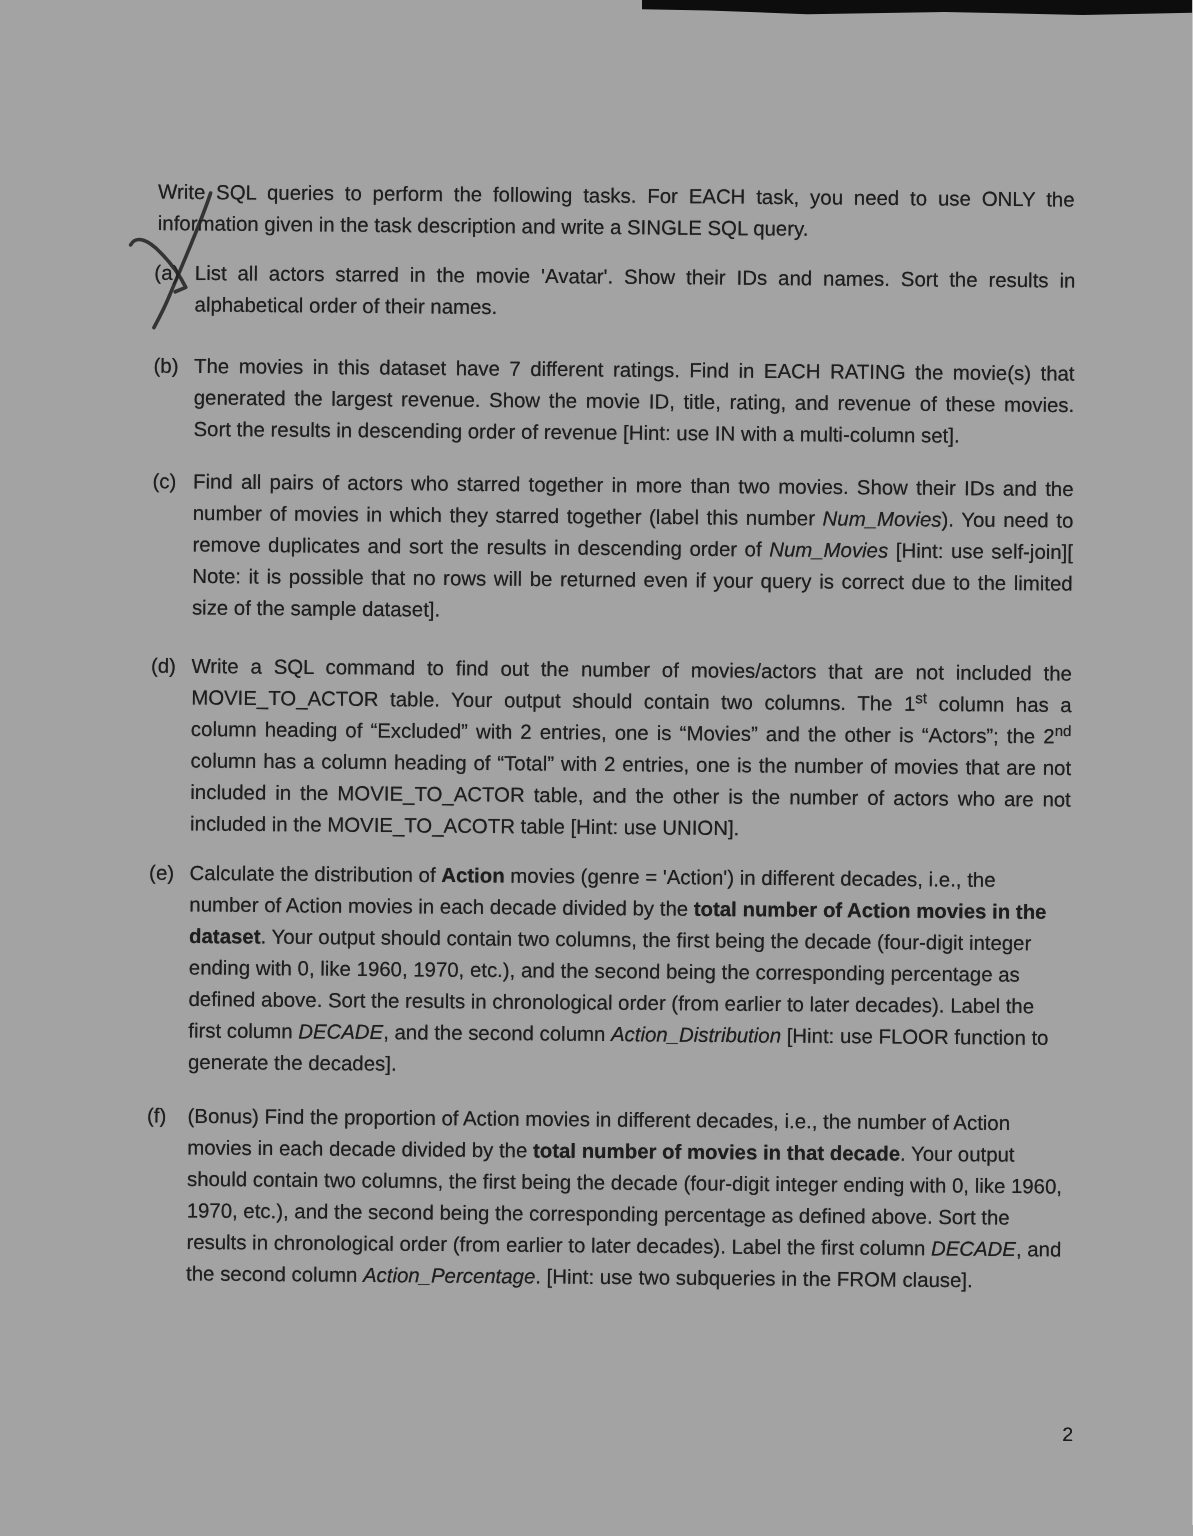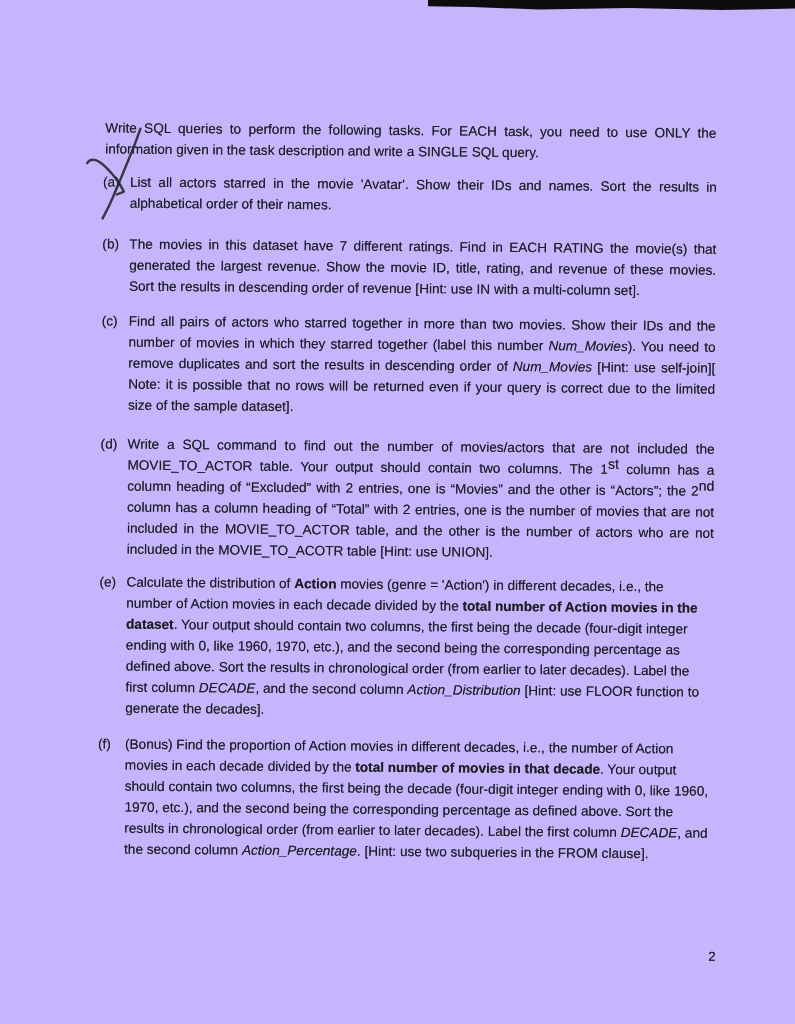"Write SQL queries to perform" .page { background: #c4b5fd -> #a3a3a3 }
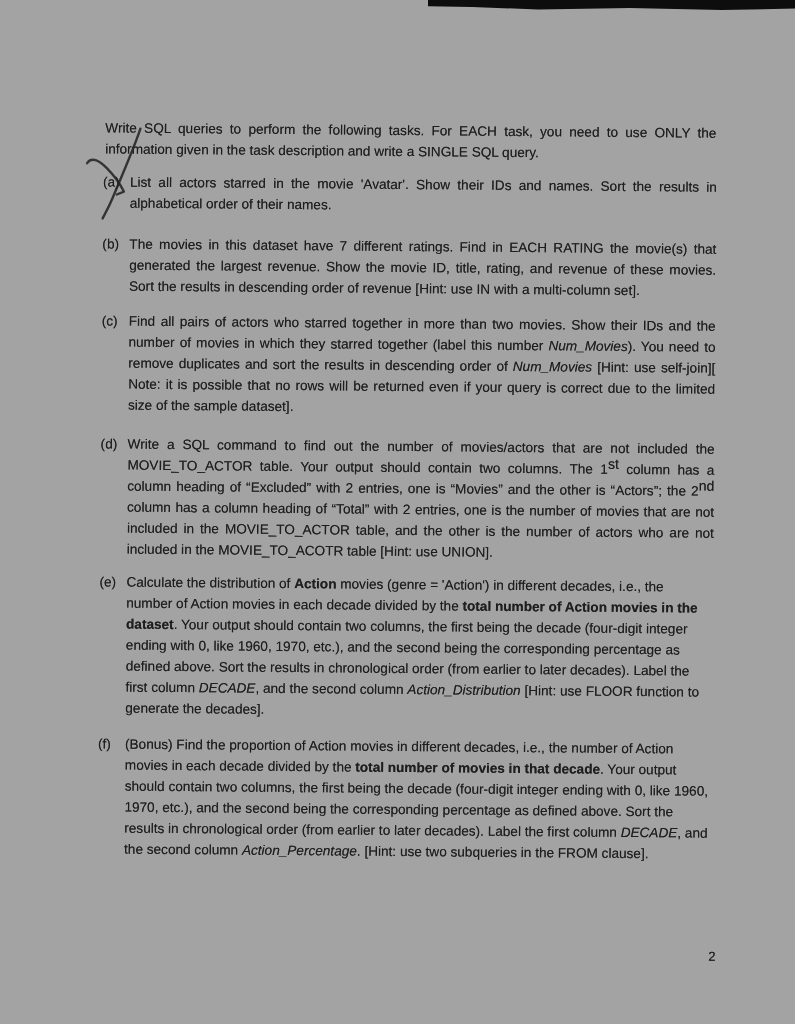"st" .sup { font-size: 14px -> 10px }
